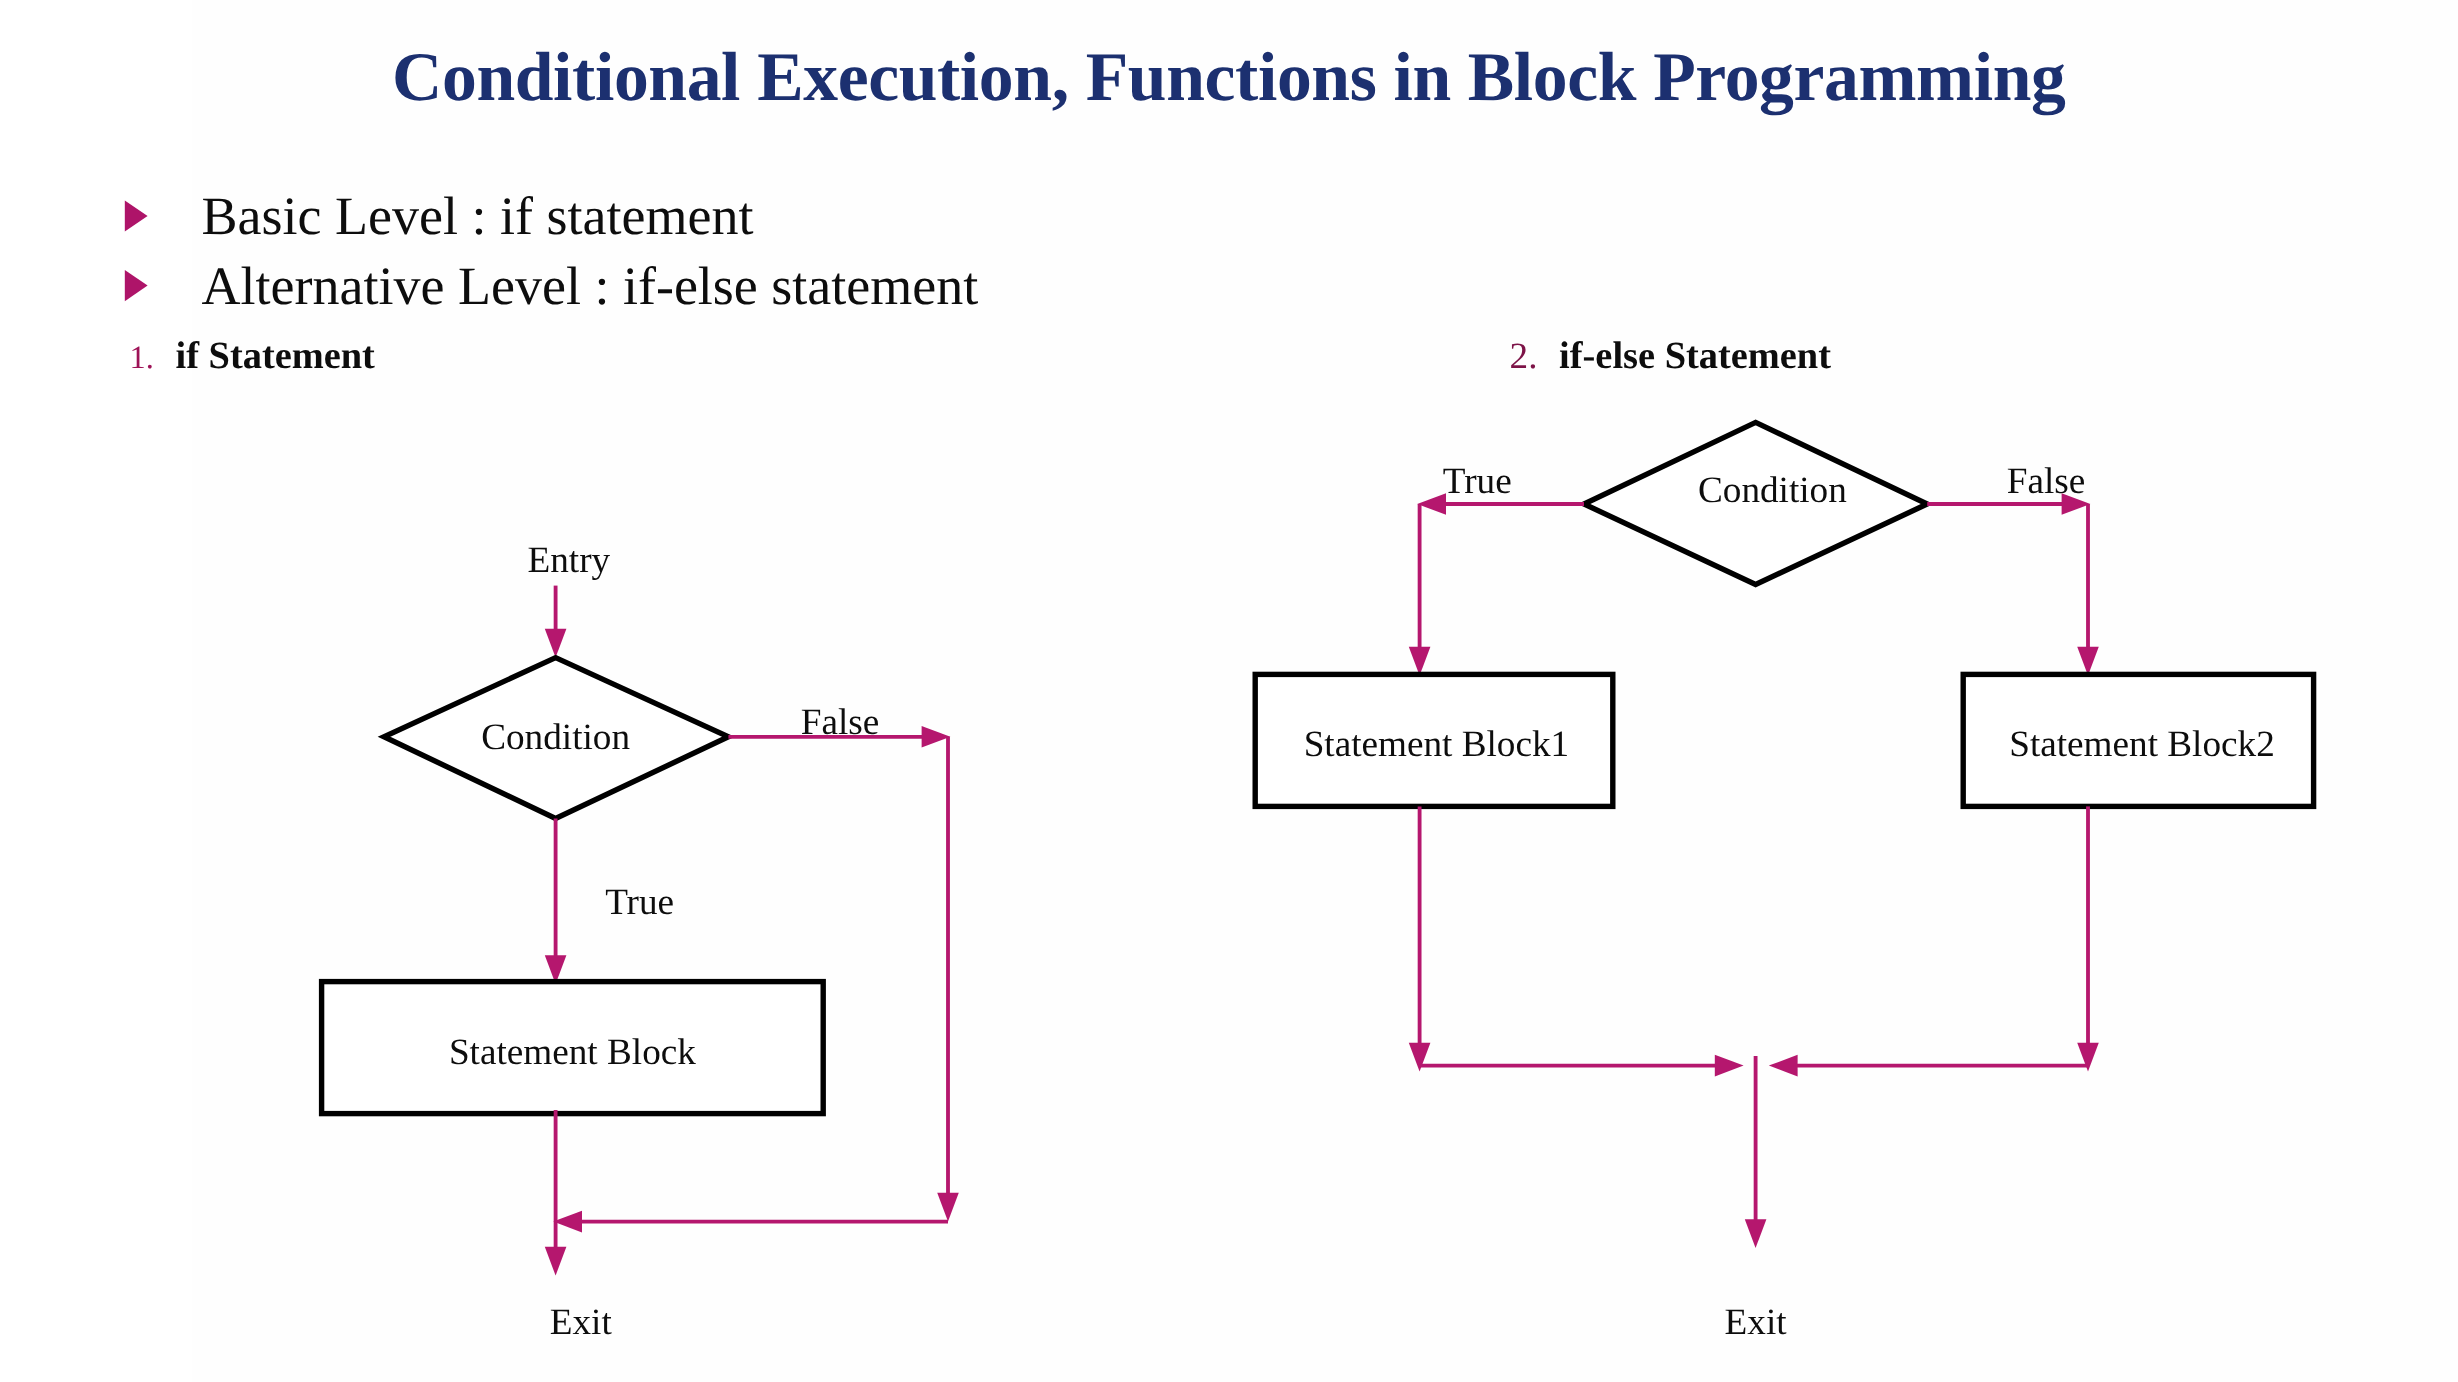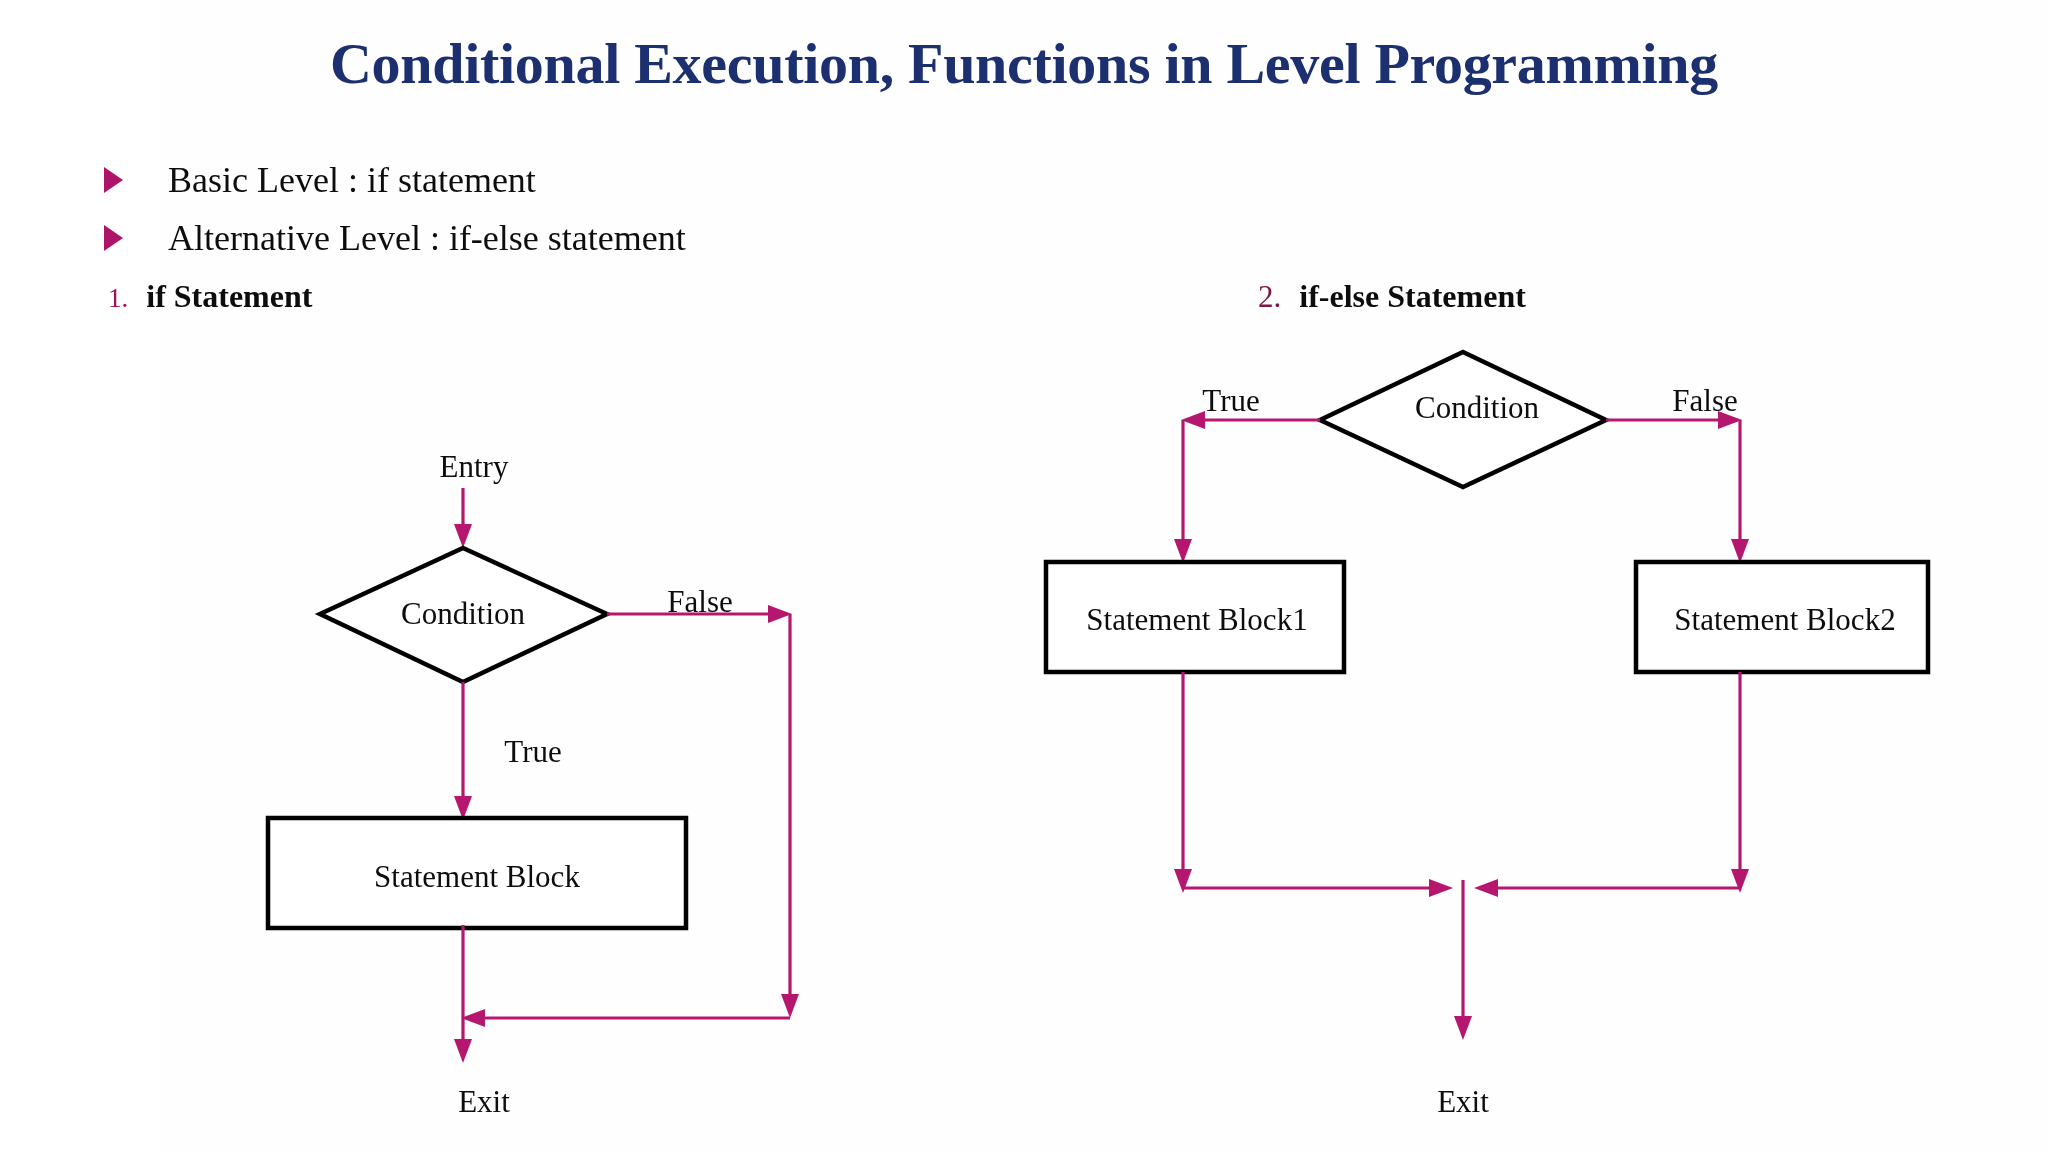"Conditional Execution, Functions in" div { text: Level -> Block }
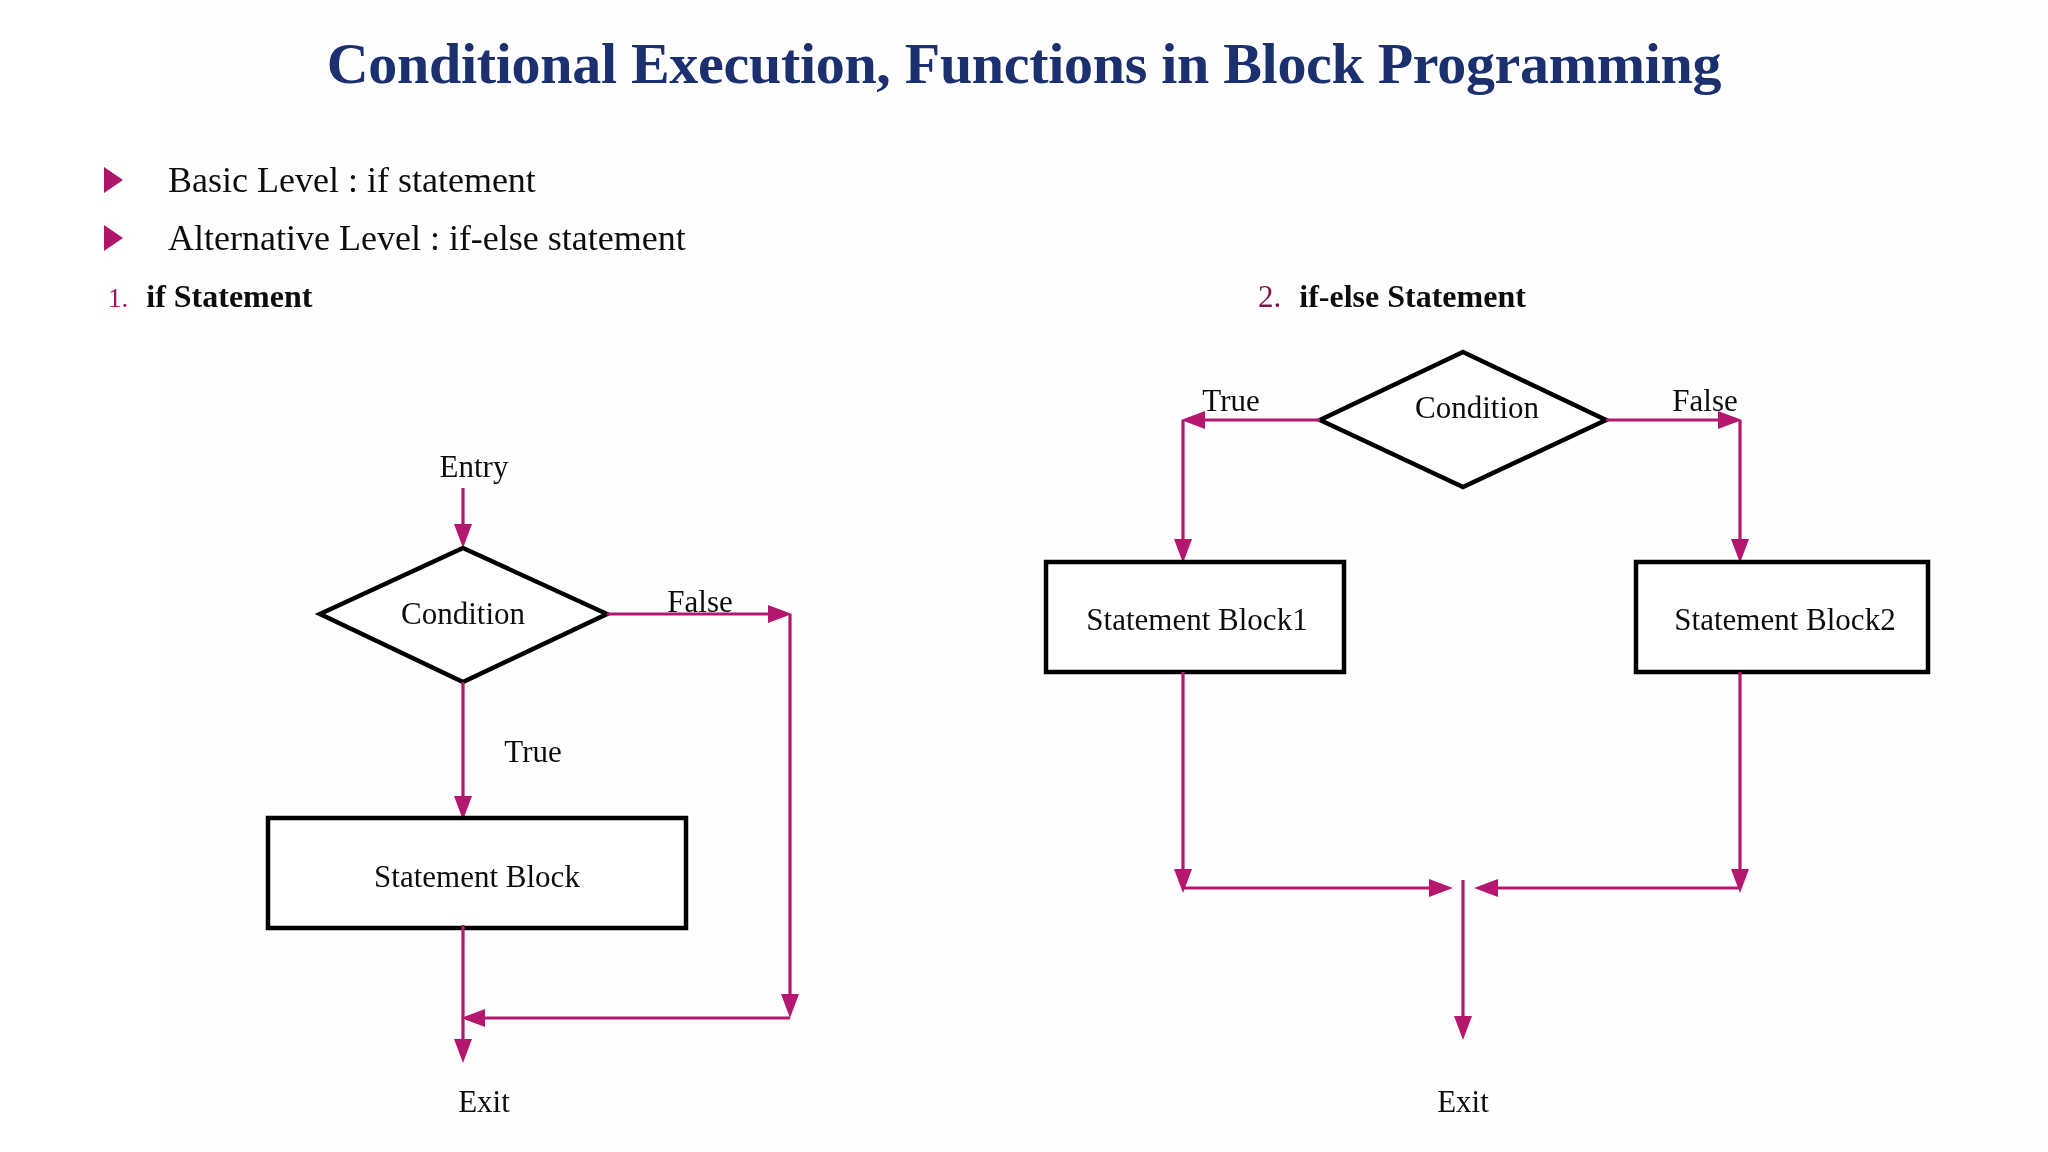"Basic Level : if statement" .bullet-text { font-size: 36px -> 45px }
